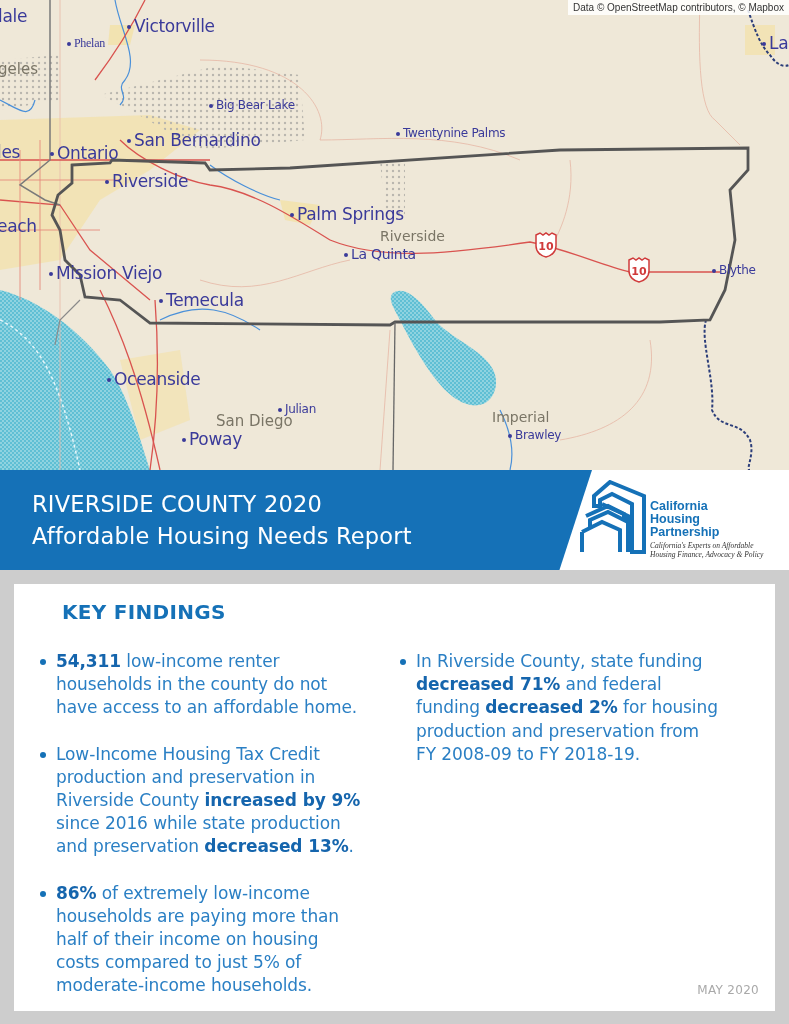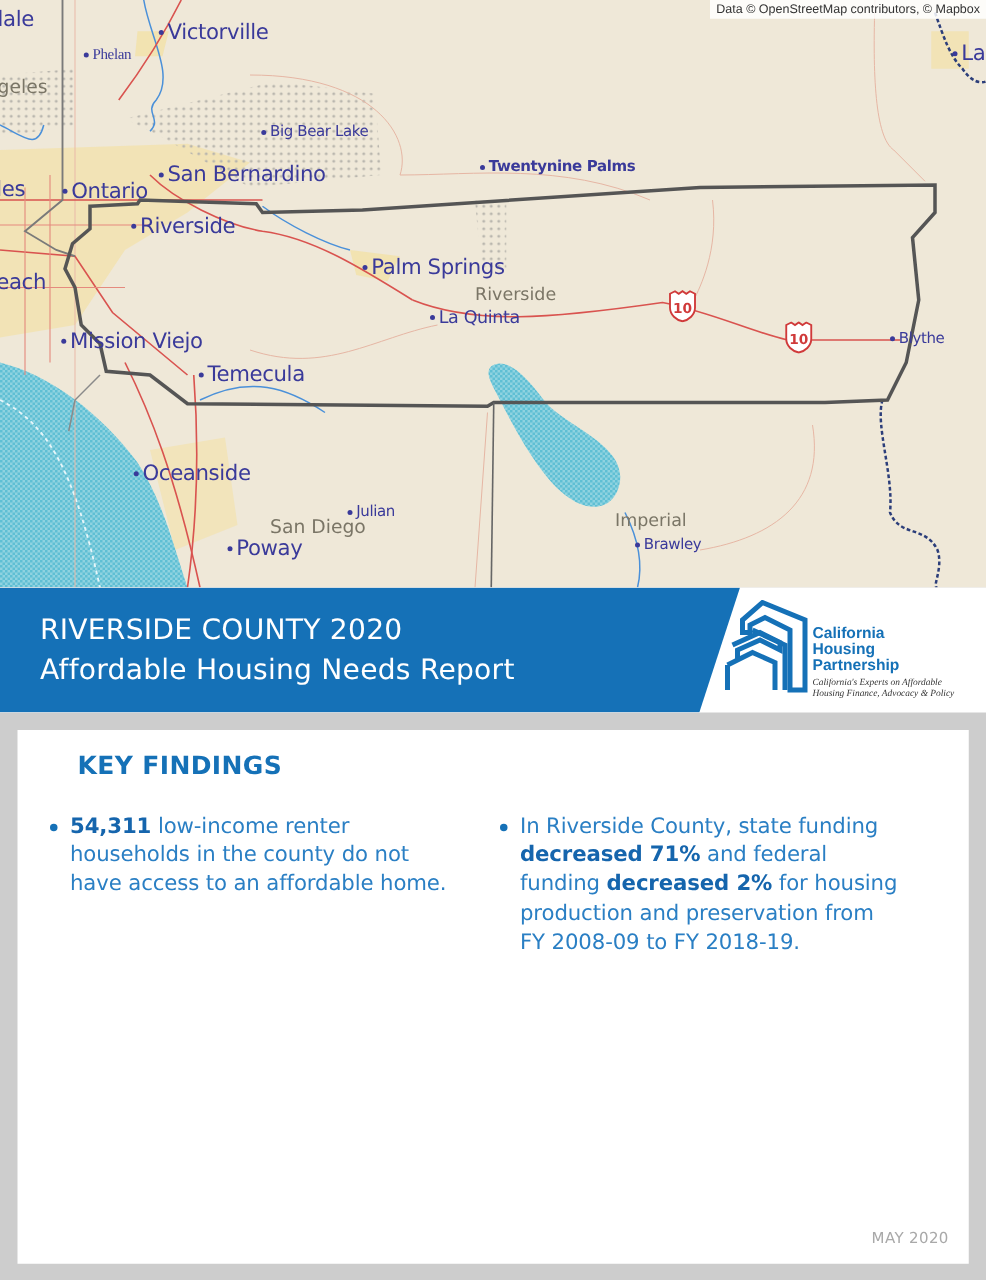"Twentynine Palms" div.city { font-weight: bold -> none; left: 384px -> 396px }
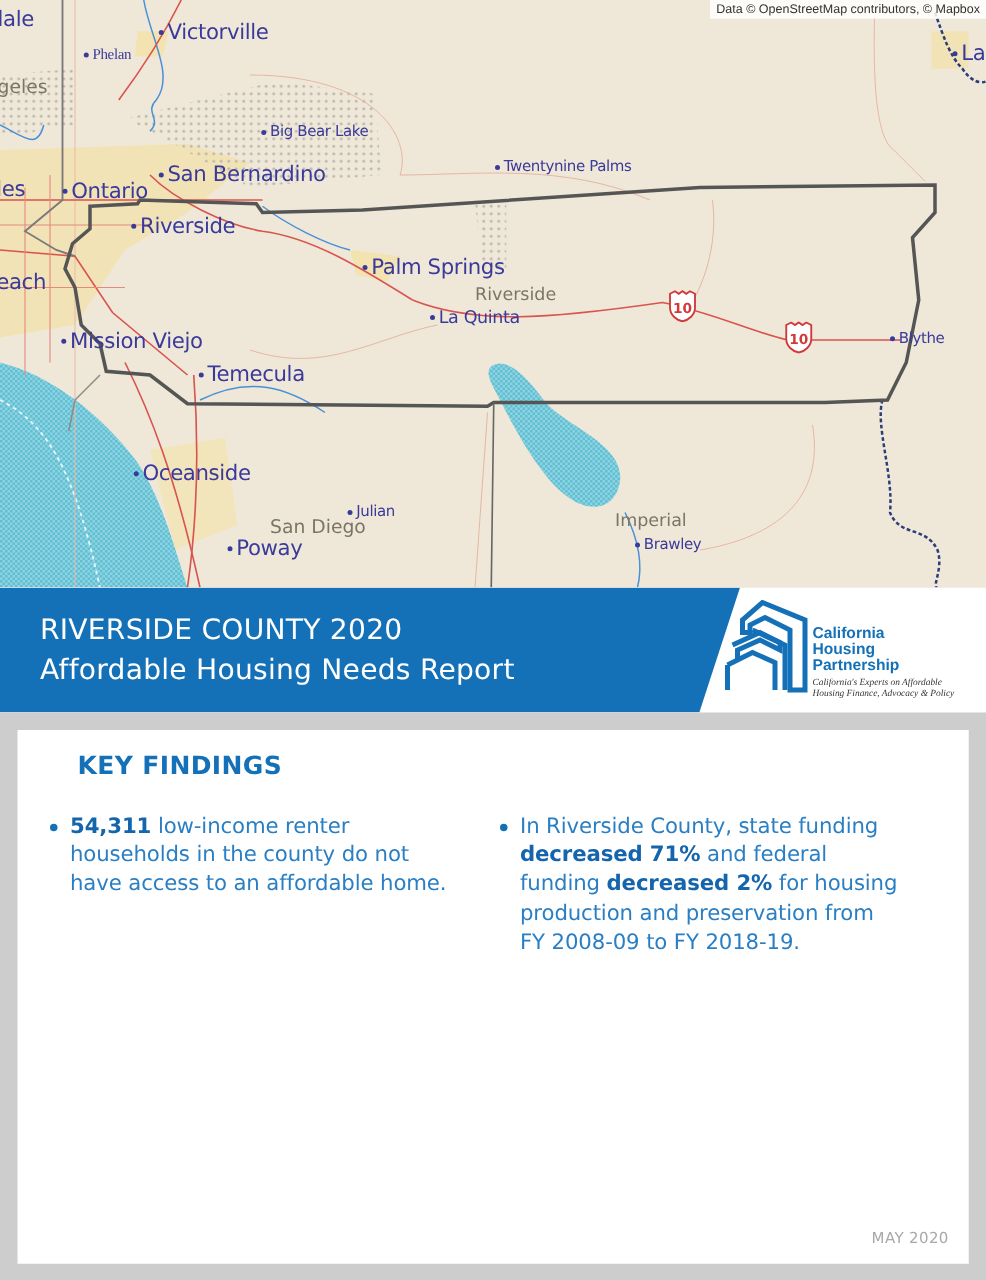"Low-Income Housing Tax Credit production" div.finding { html: none -> <div><span></span>Low-Income Housing Tax Credit production and preservation in Riverside County <b>increased by 9%</b> since 2016 while state production and preservation <b>decreased 13%</b>.</div> }
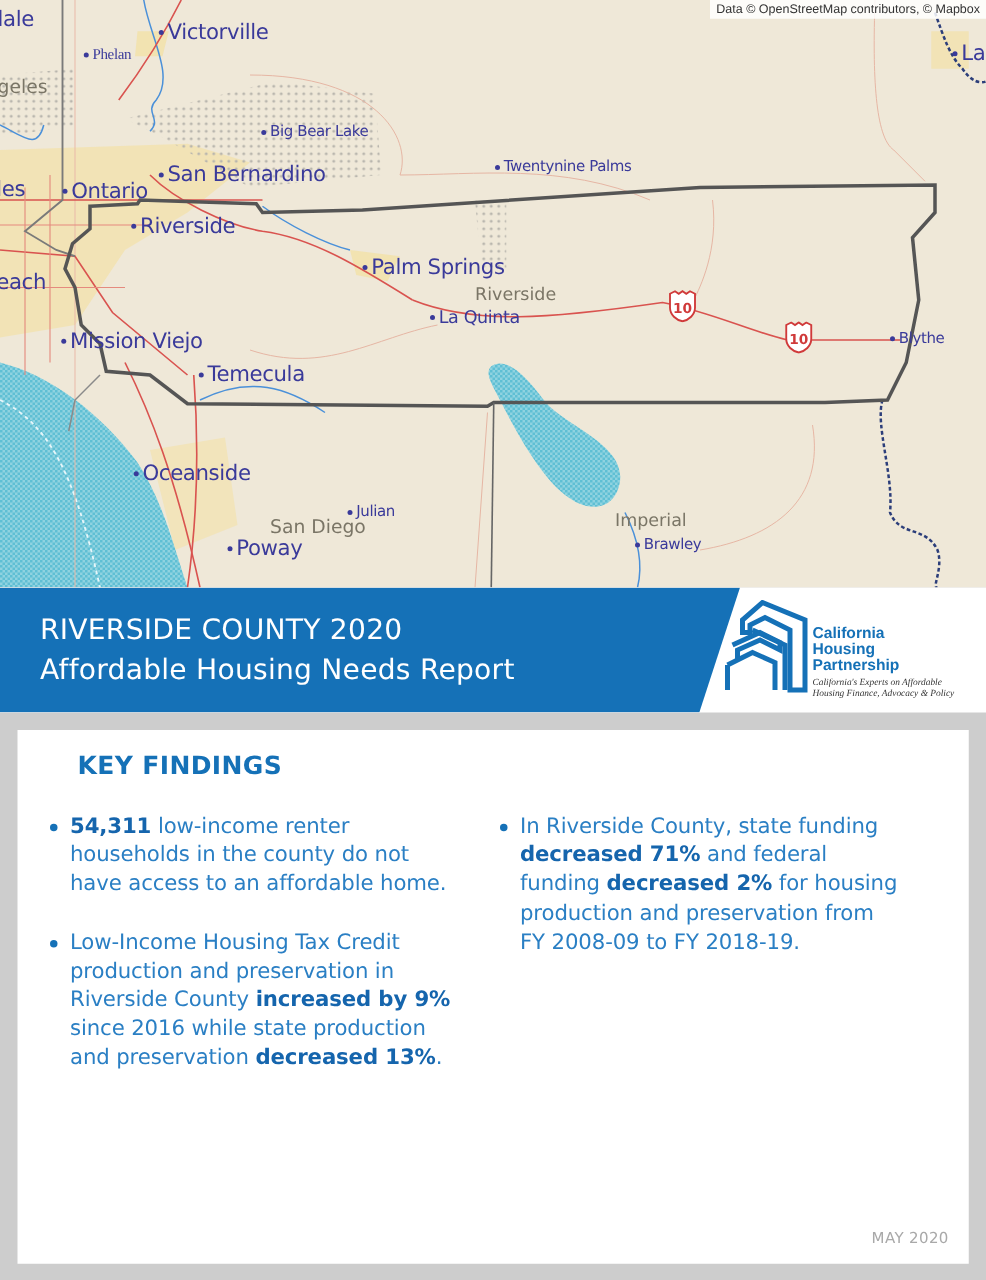"86% of extremely low-income households" div.finding { html: none -> <div><span></span><b>86%</b> of extremely low-income households are paying more than half of their income on housing costs compared to just 5% of moderate-income households.</div> }
